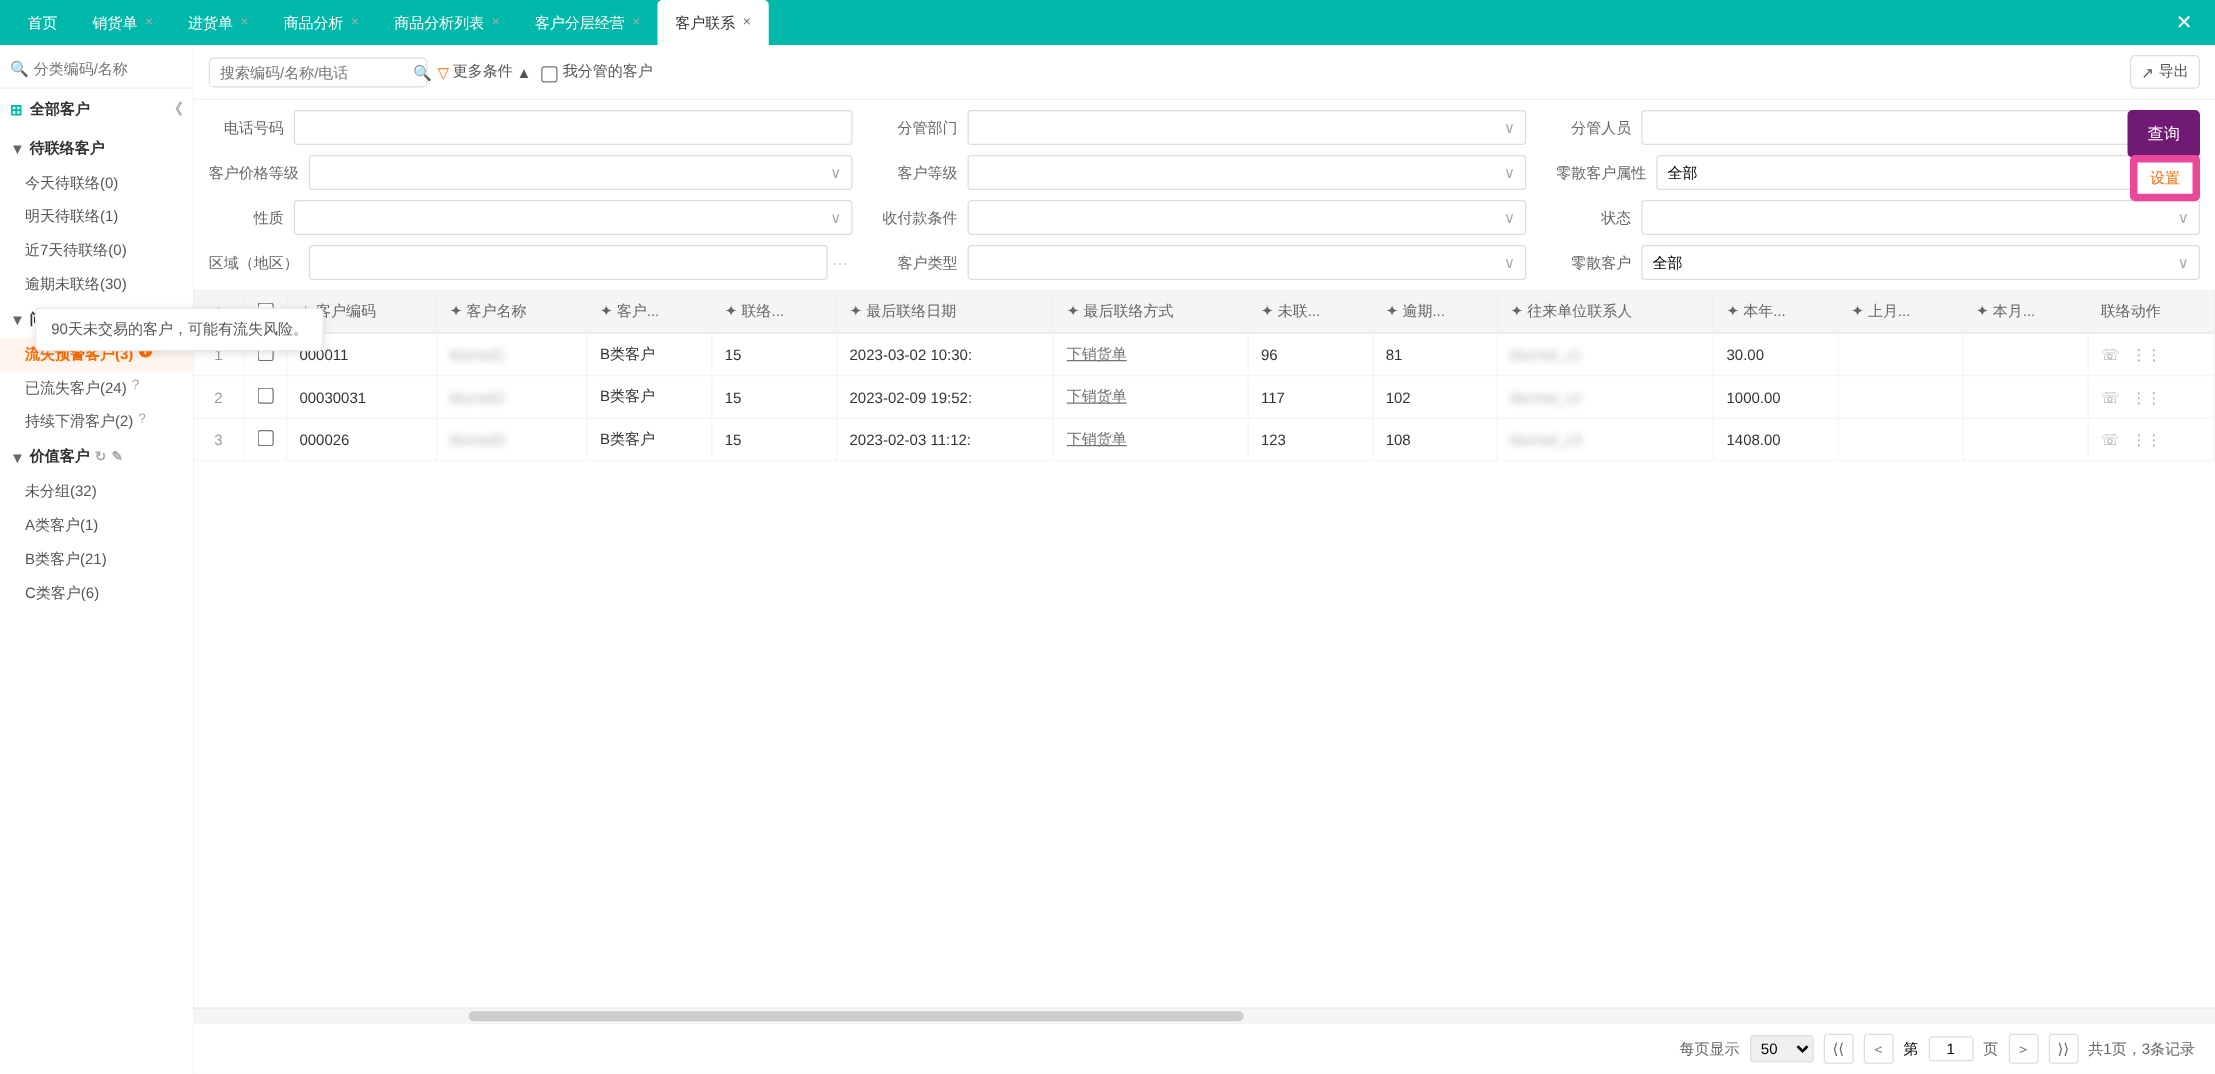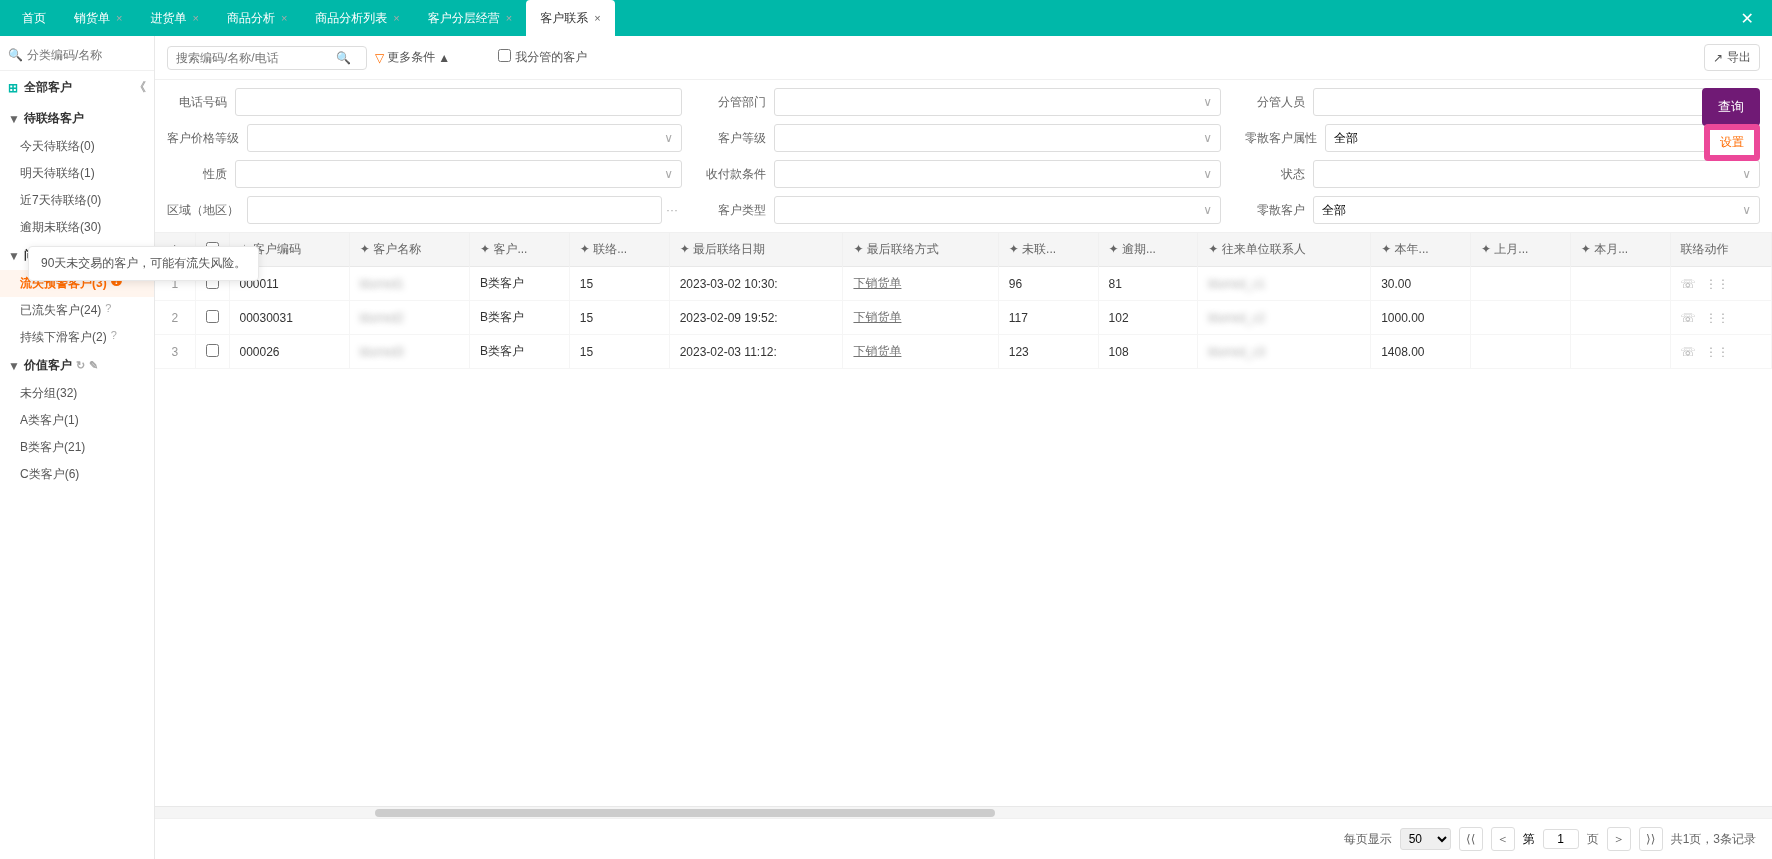"搜索编码/名称/电话" .search-box { width: 200px -> 175px }
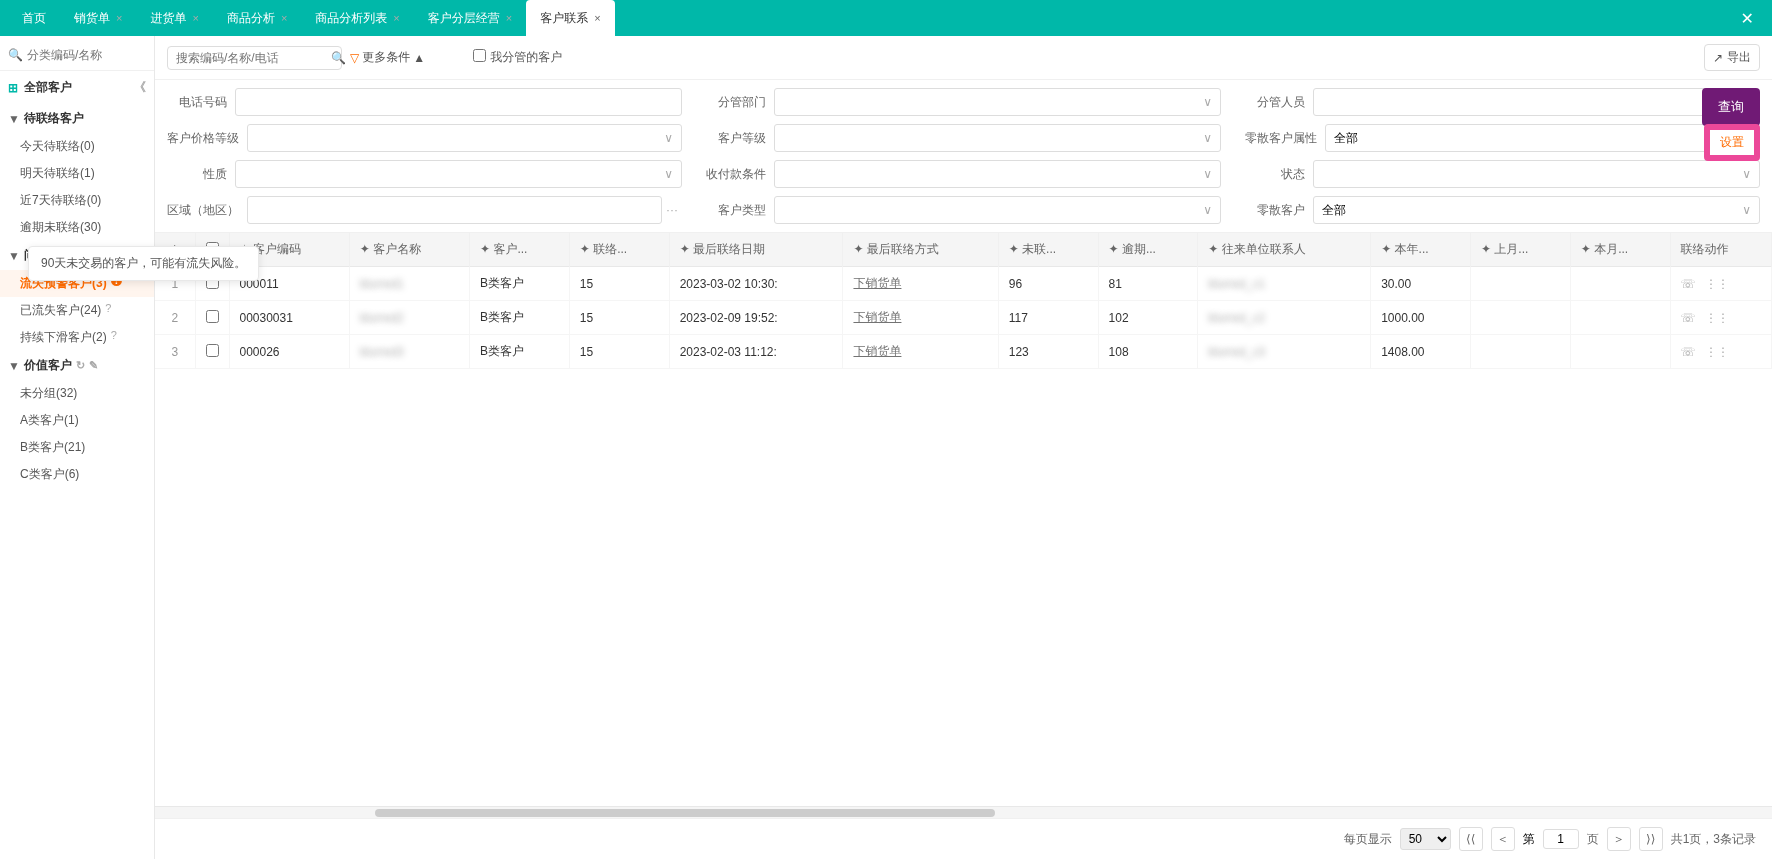"我分管的客户" .my-customer { align-items: flex-start -> flex-end; margin-left: 40px -> none }
